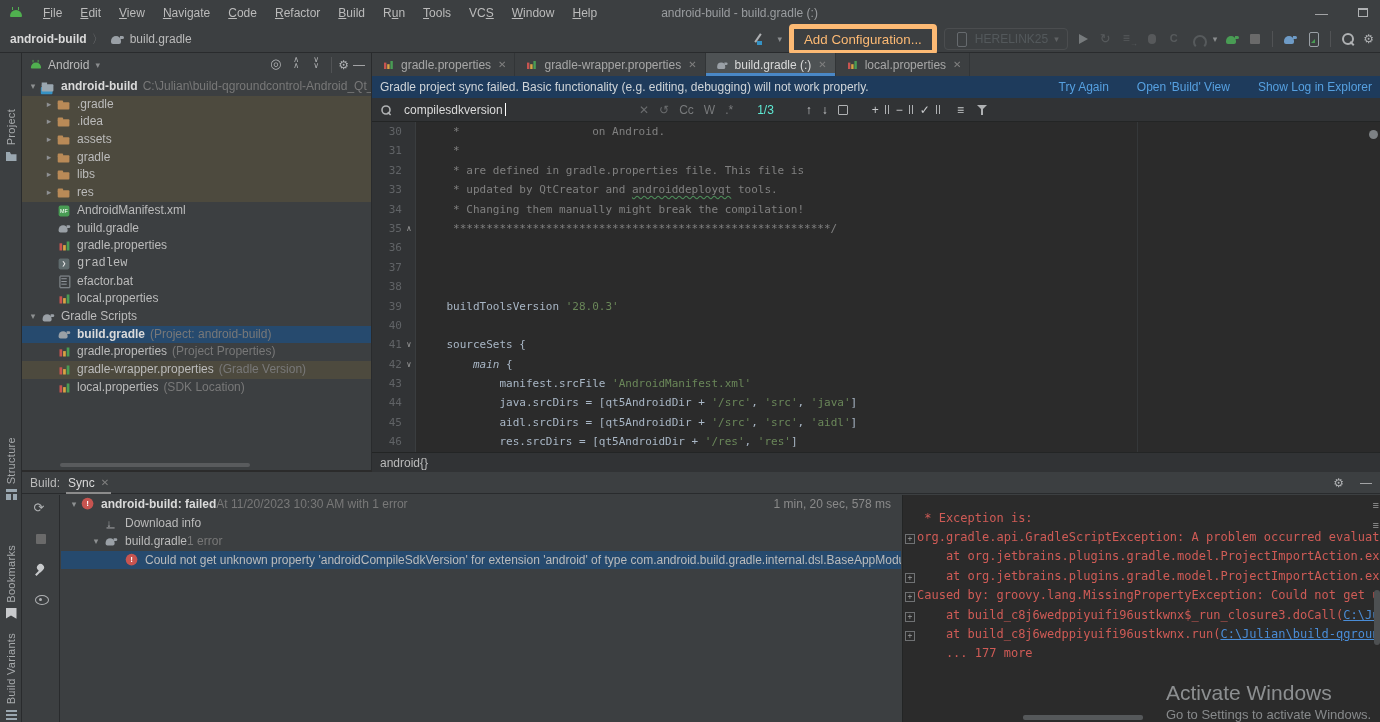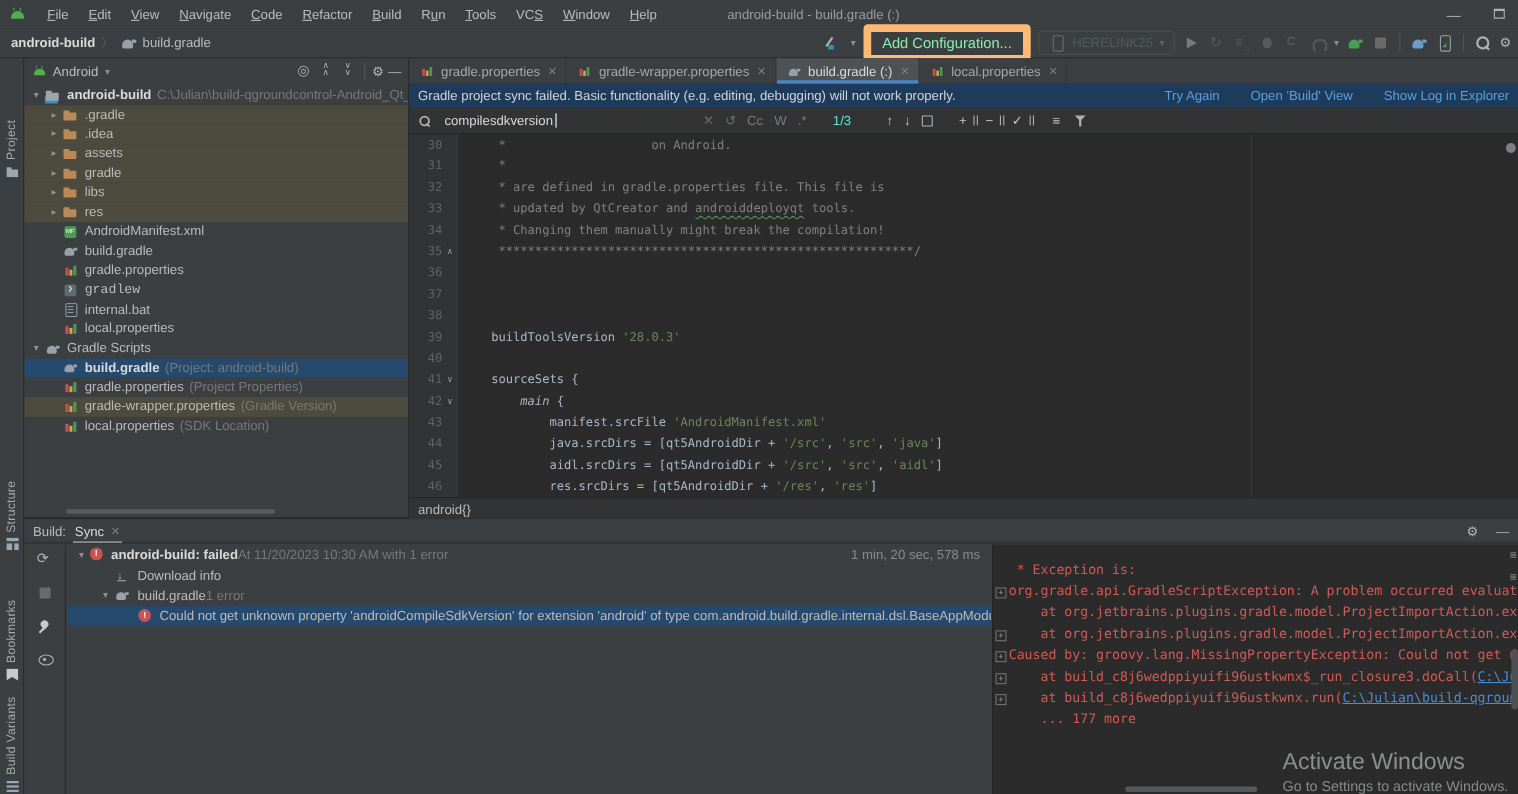"Add Configuration..." .btn-outline { border: 7px solid #fdba74 -> 5px solid #fdba74; color: #86efac -> #fdba74 }
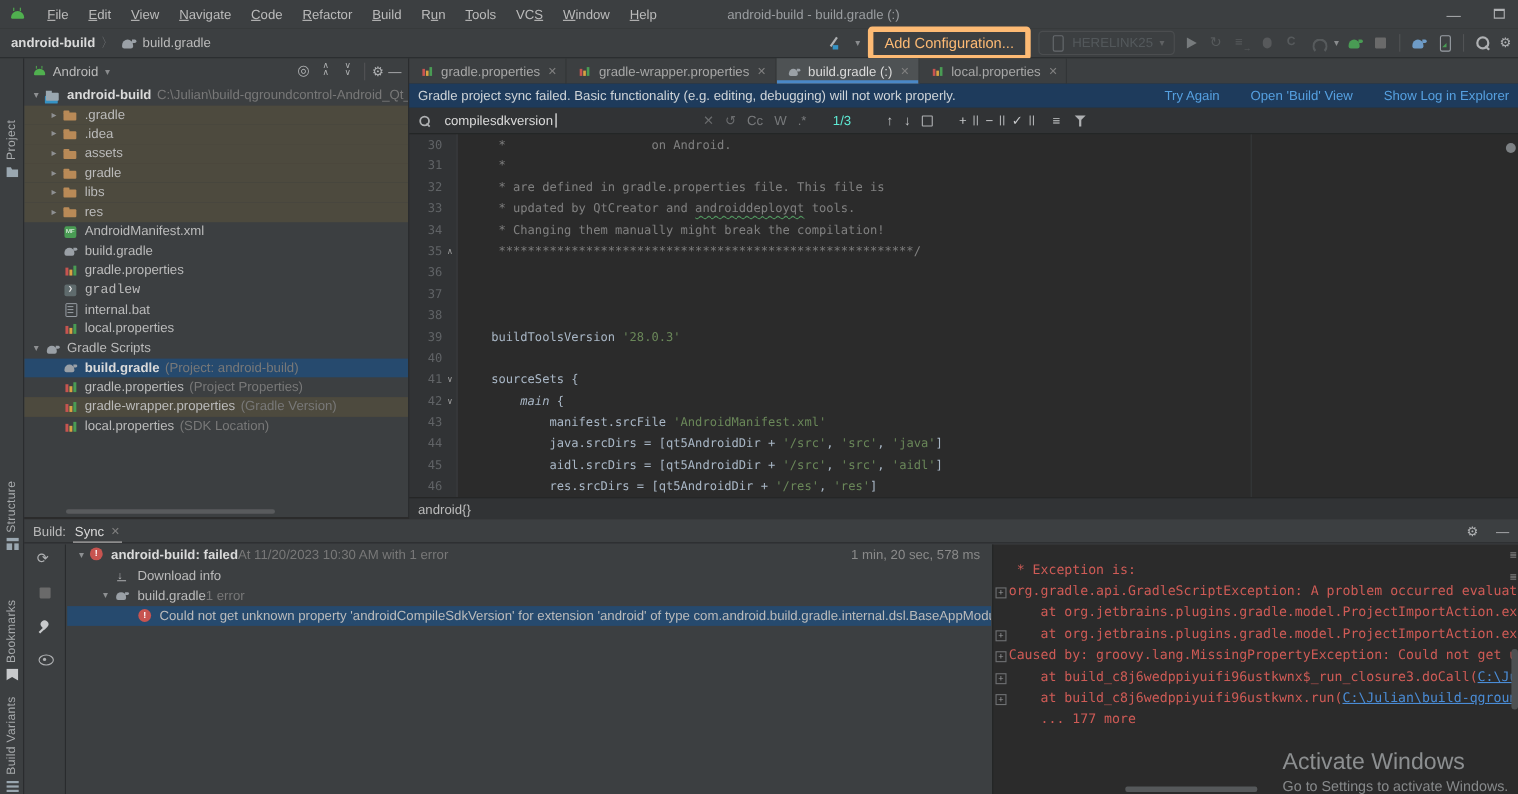"internal.bat" span.pt-label { text: internal.bat -> efactor.bat }
